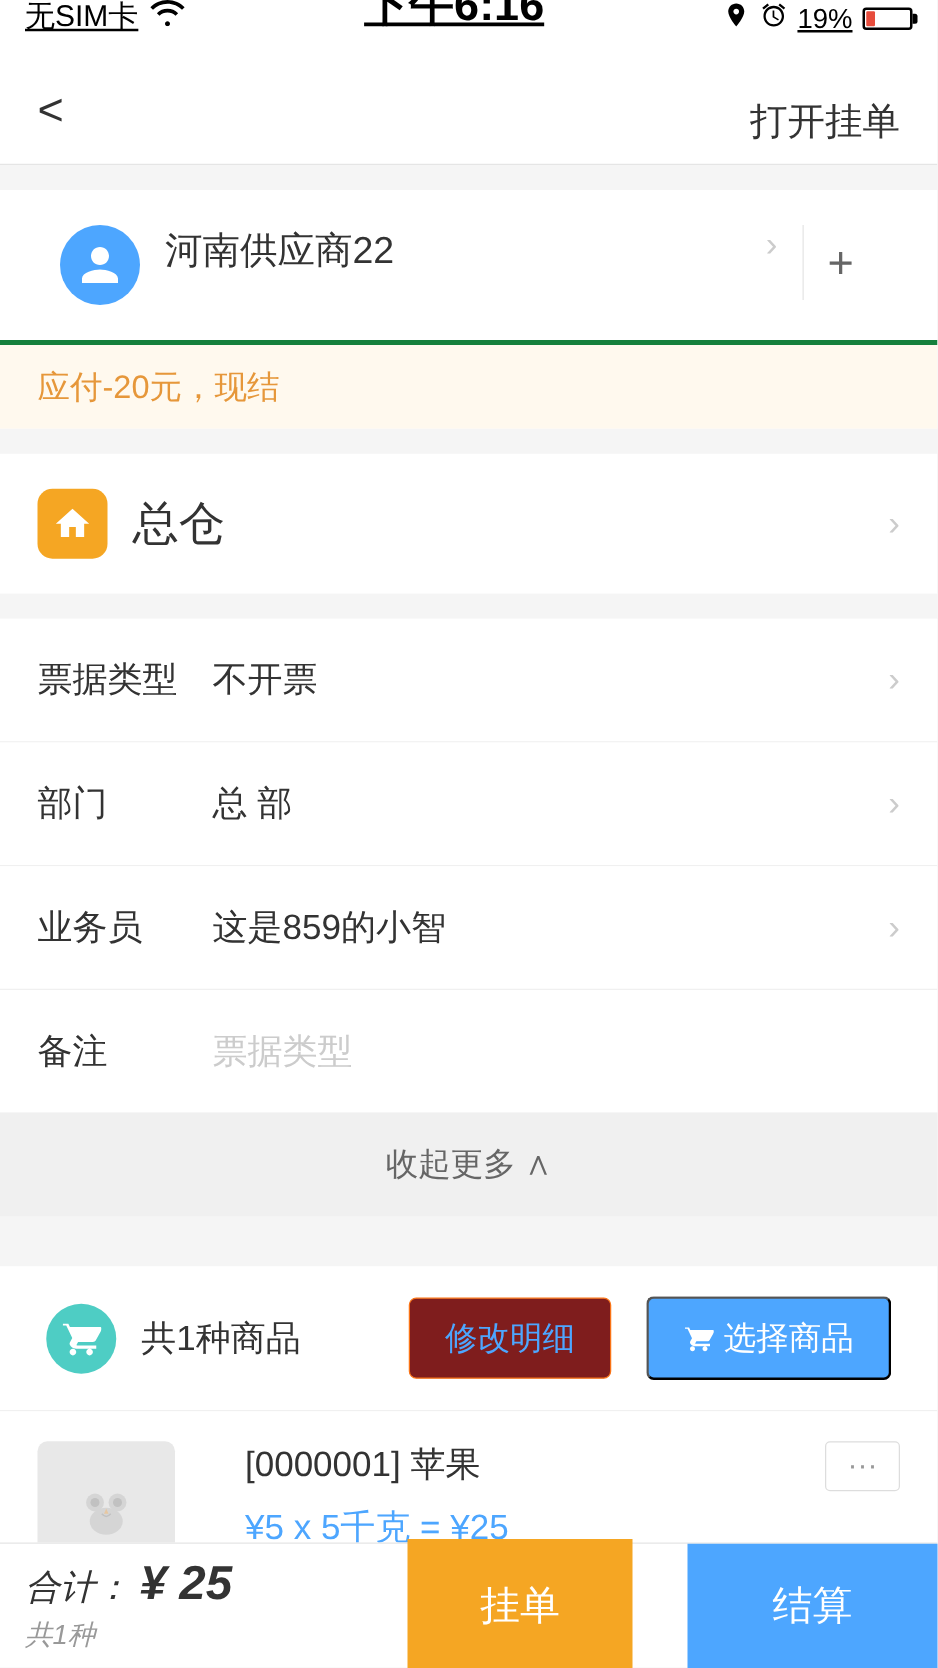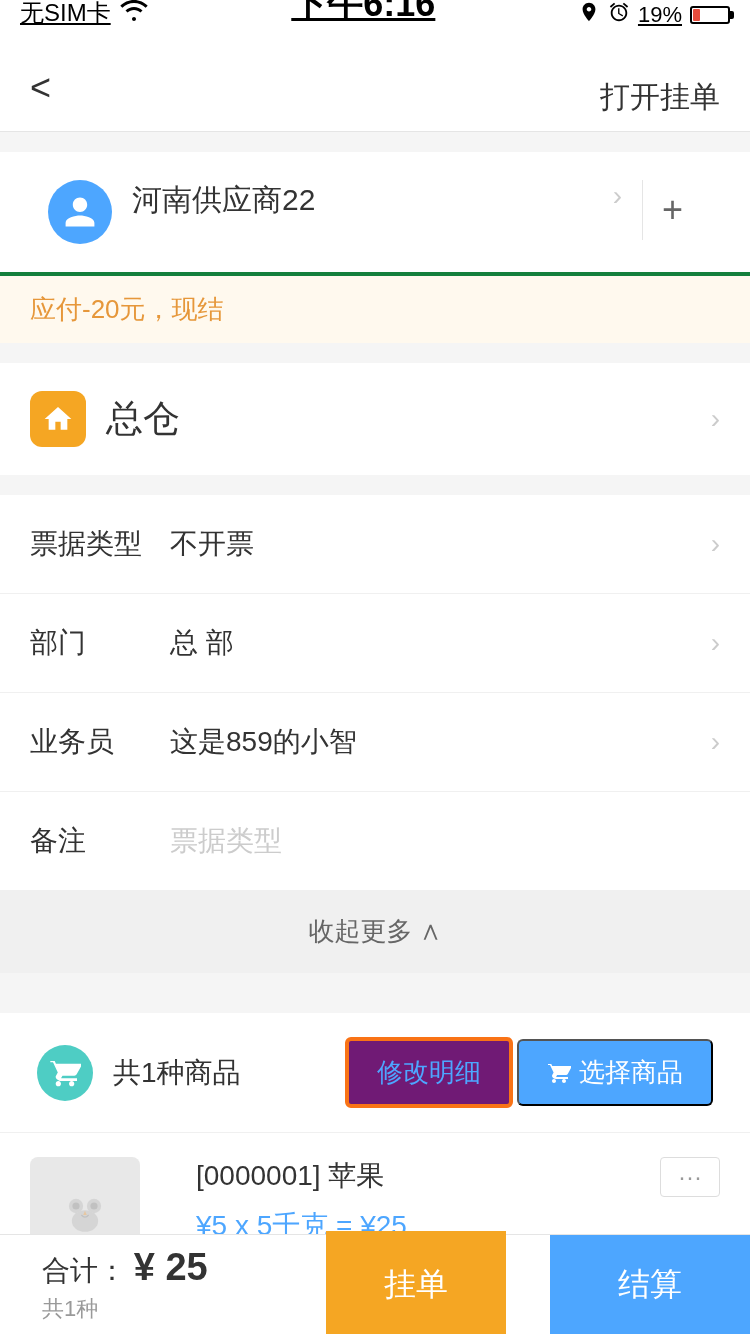"修改明细" .btn-outline { background: #701a75 -> #7f1d1d; border: 4px solid #f97316 -> 1px solid #f97316; margin-right: 4px -> 28px }
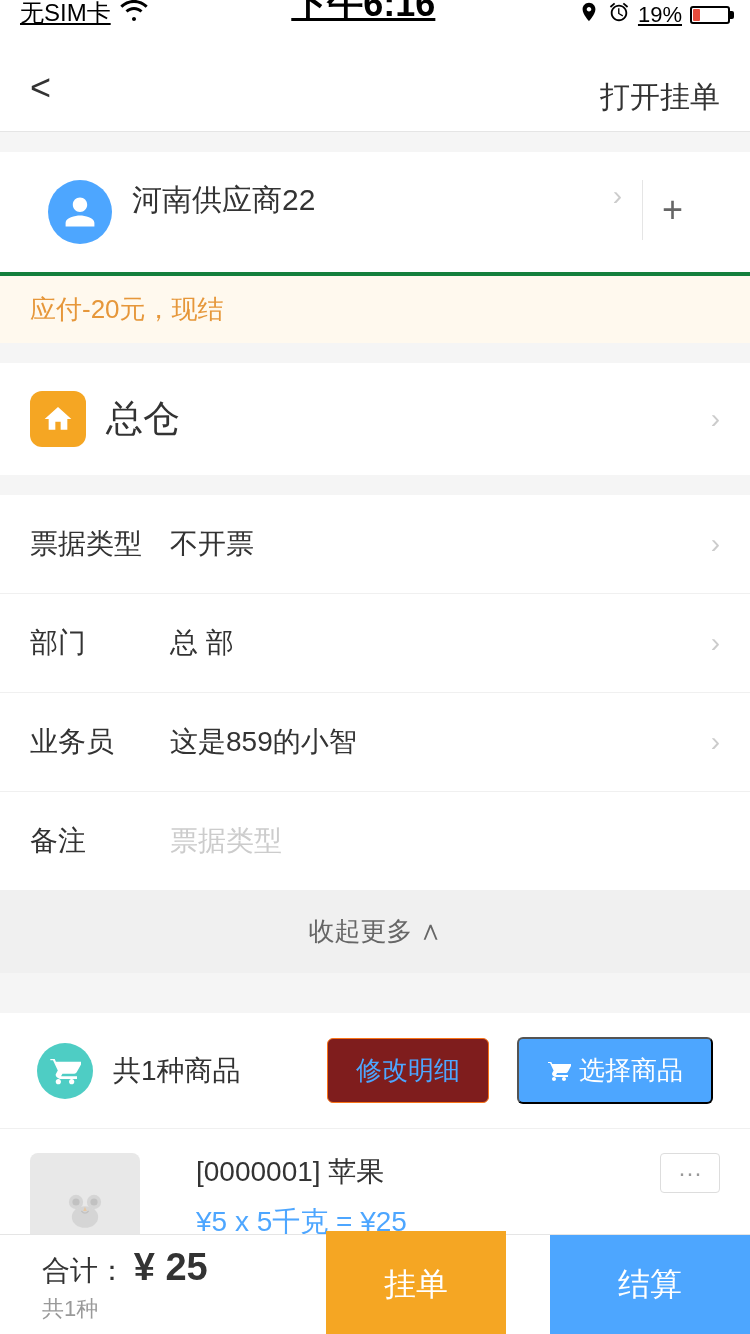"合计： ¥ 25" .bottom-total { font-style: none -> italic; padding: 0 42px -> 0 20px }
